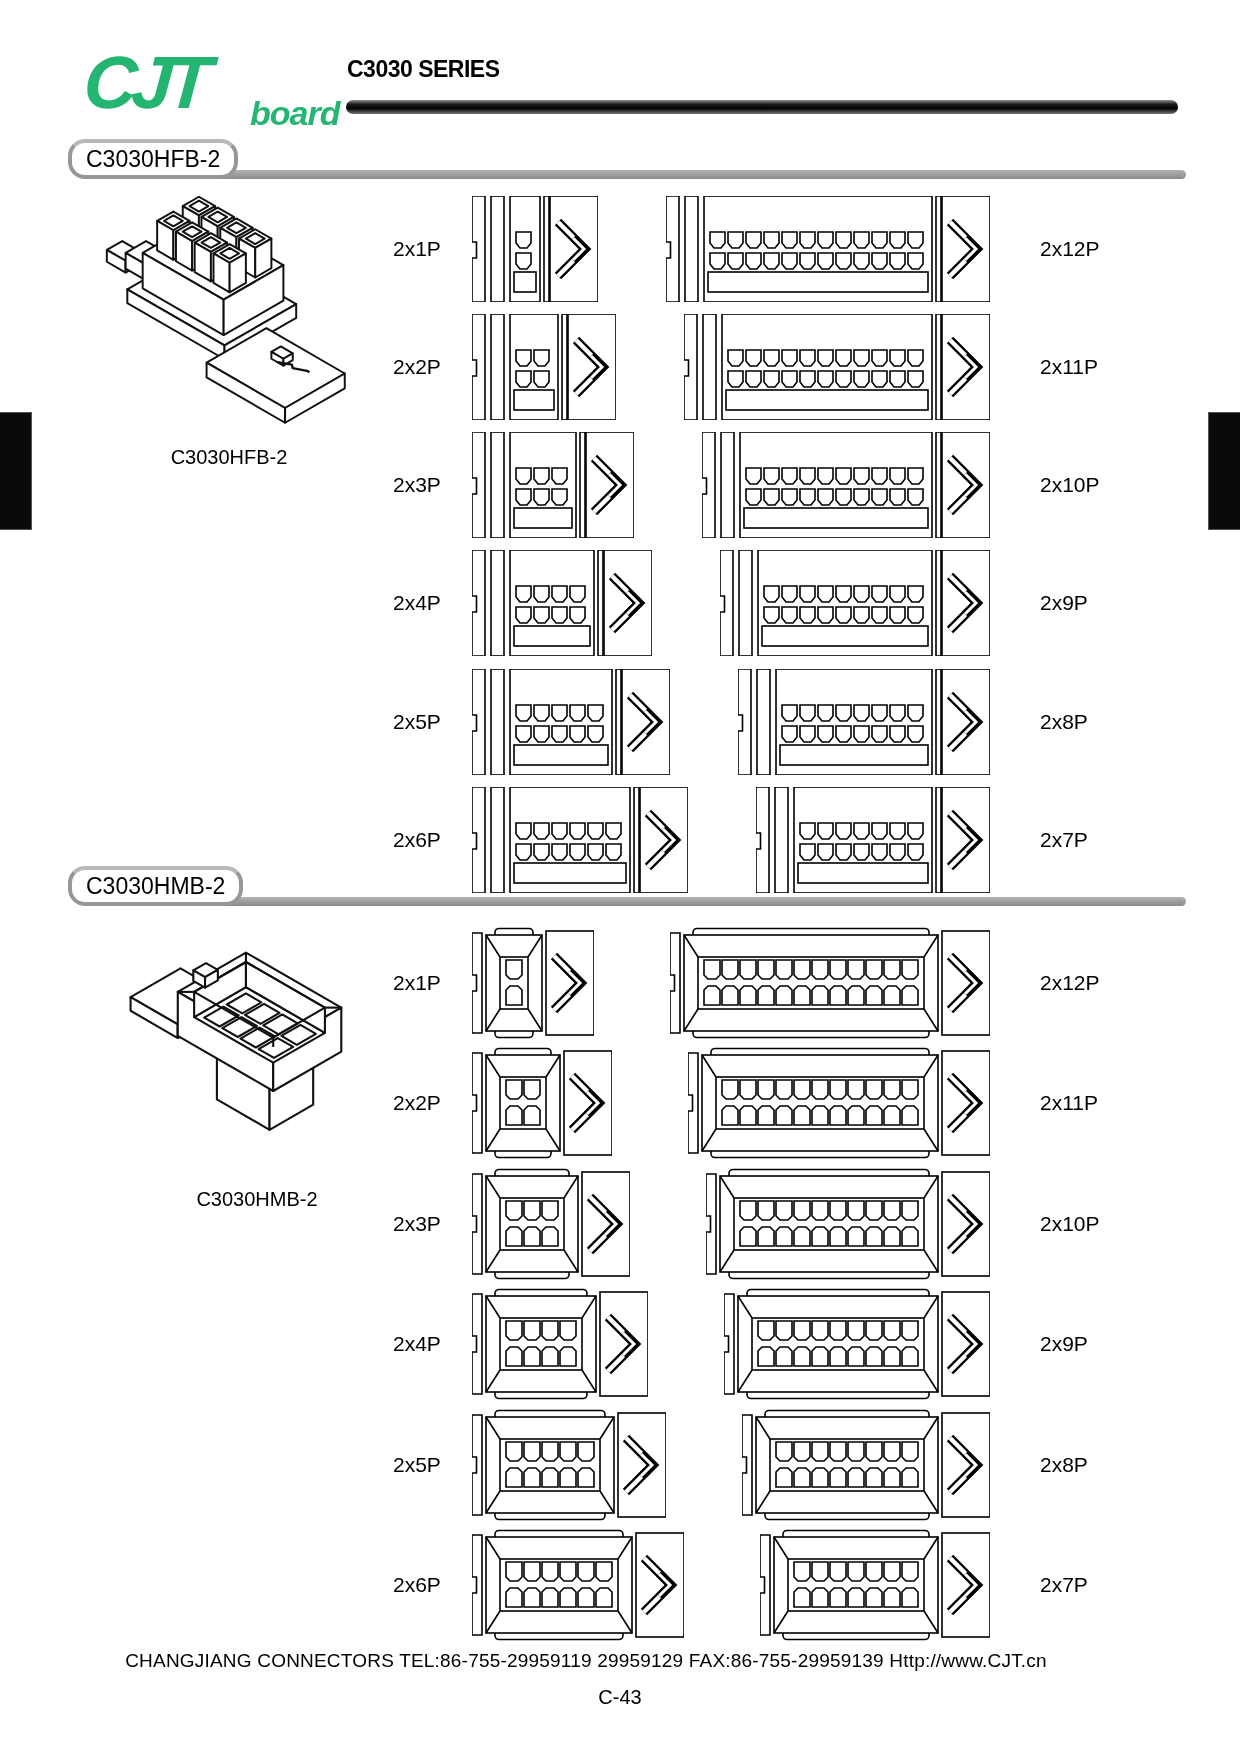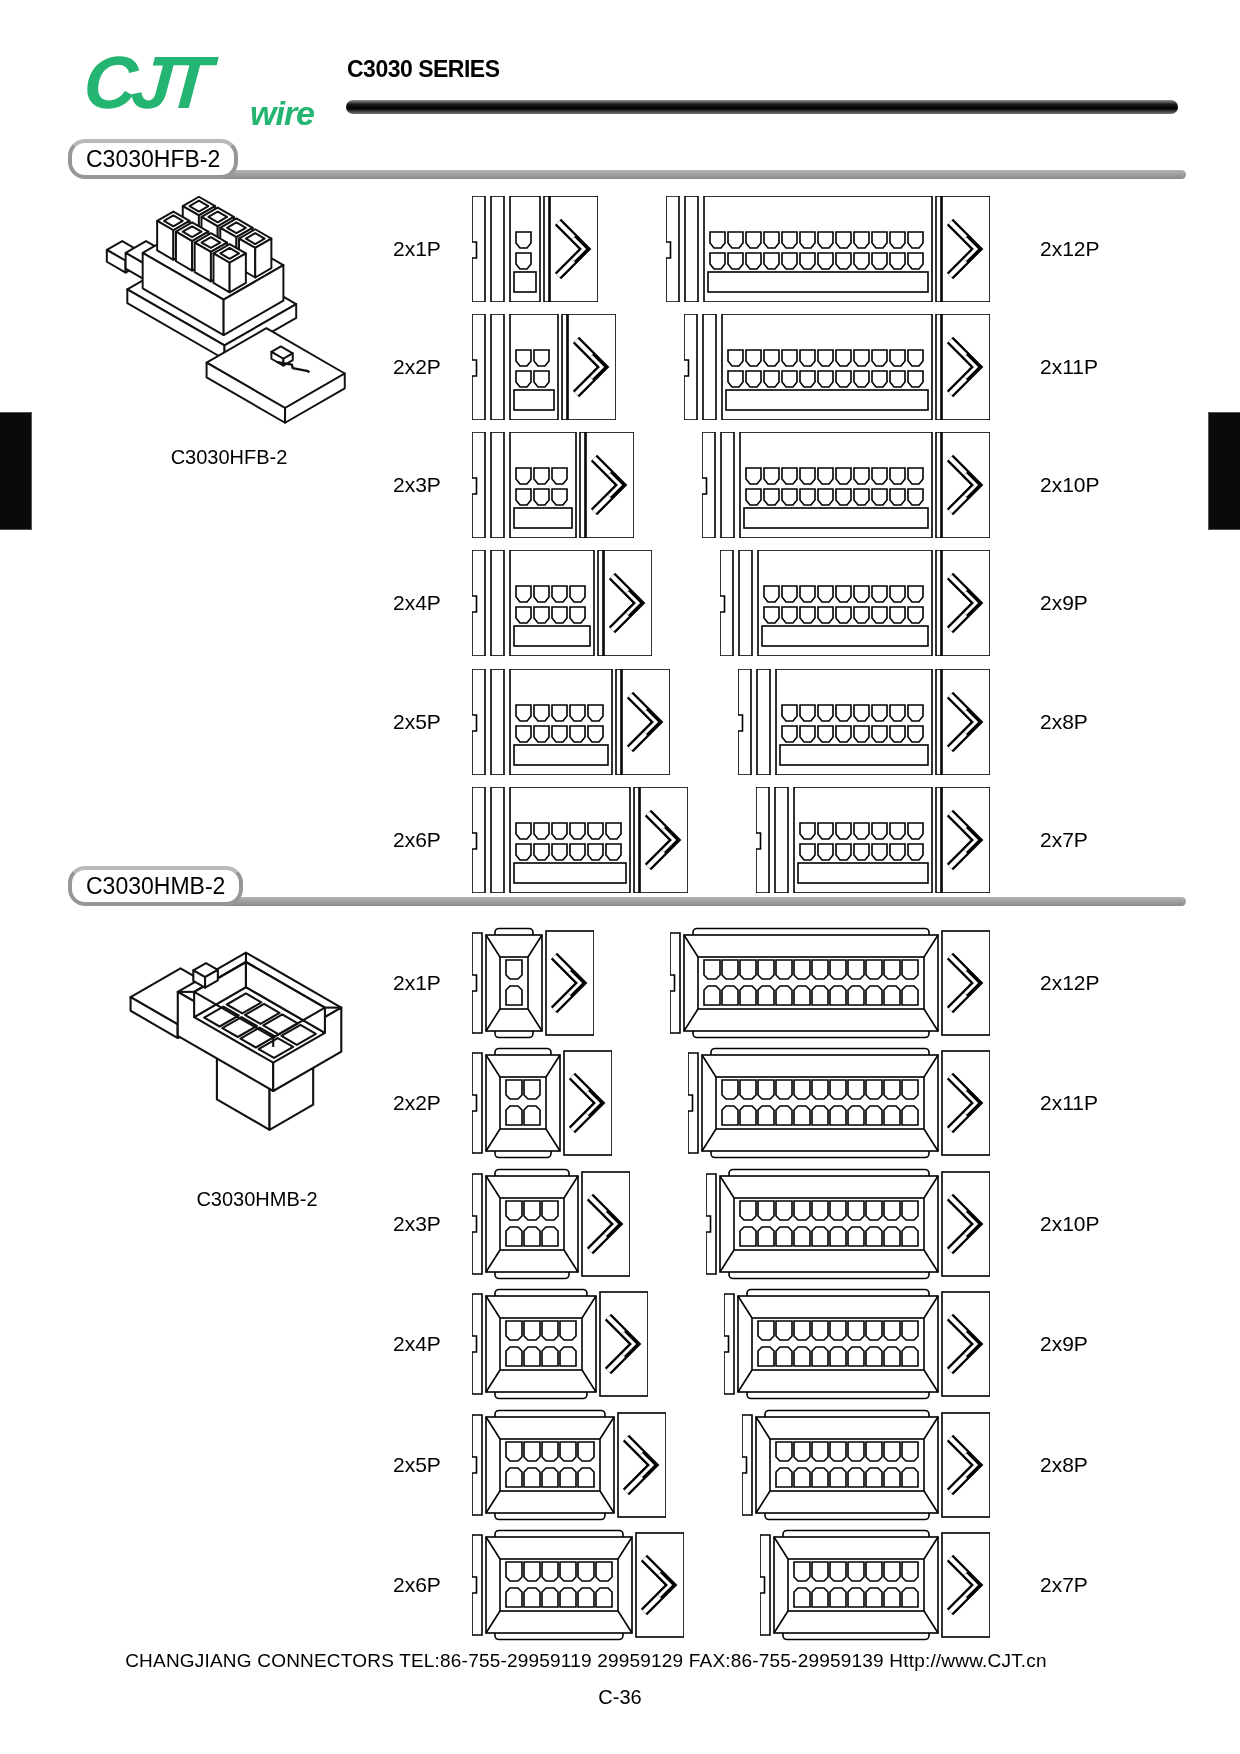"wire" div.logo-sub { text: wire -> board }
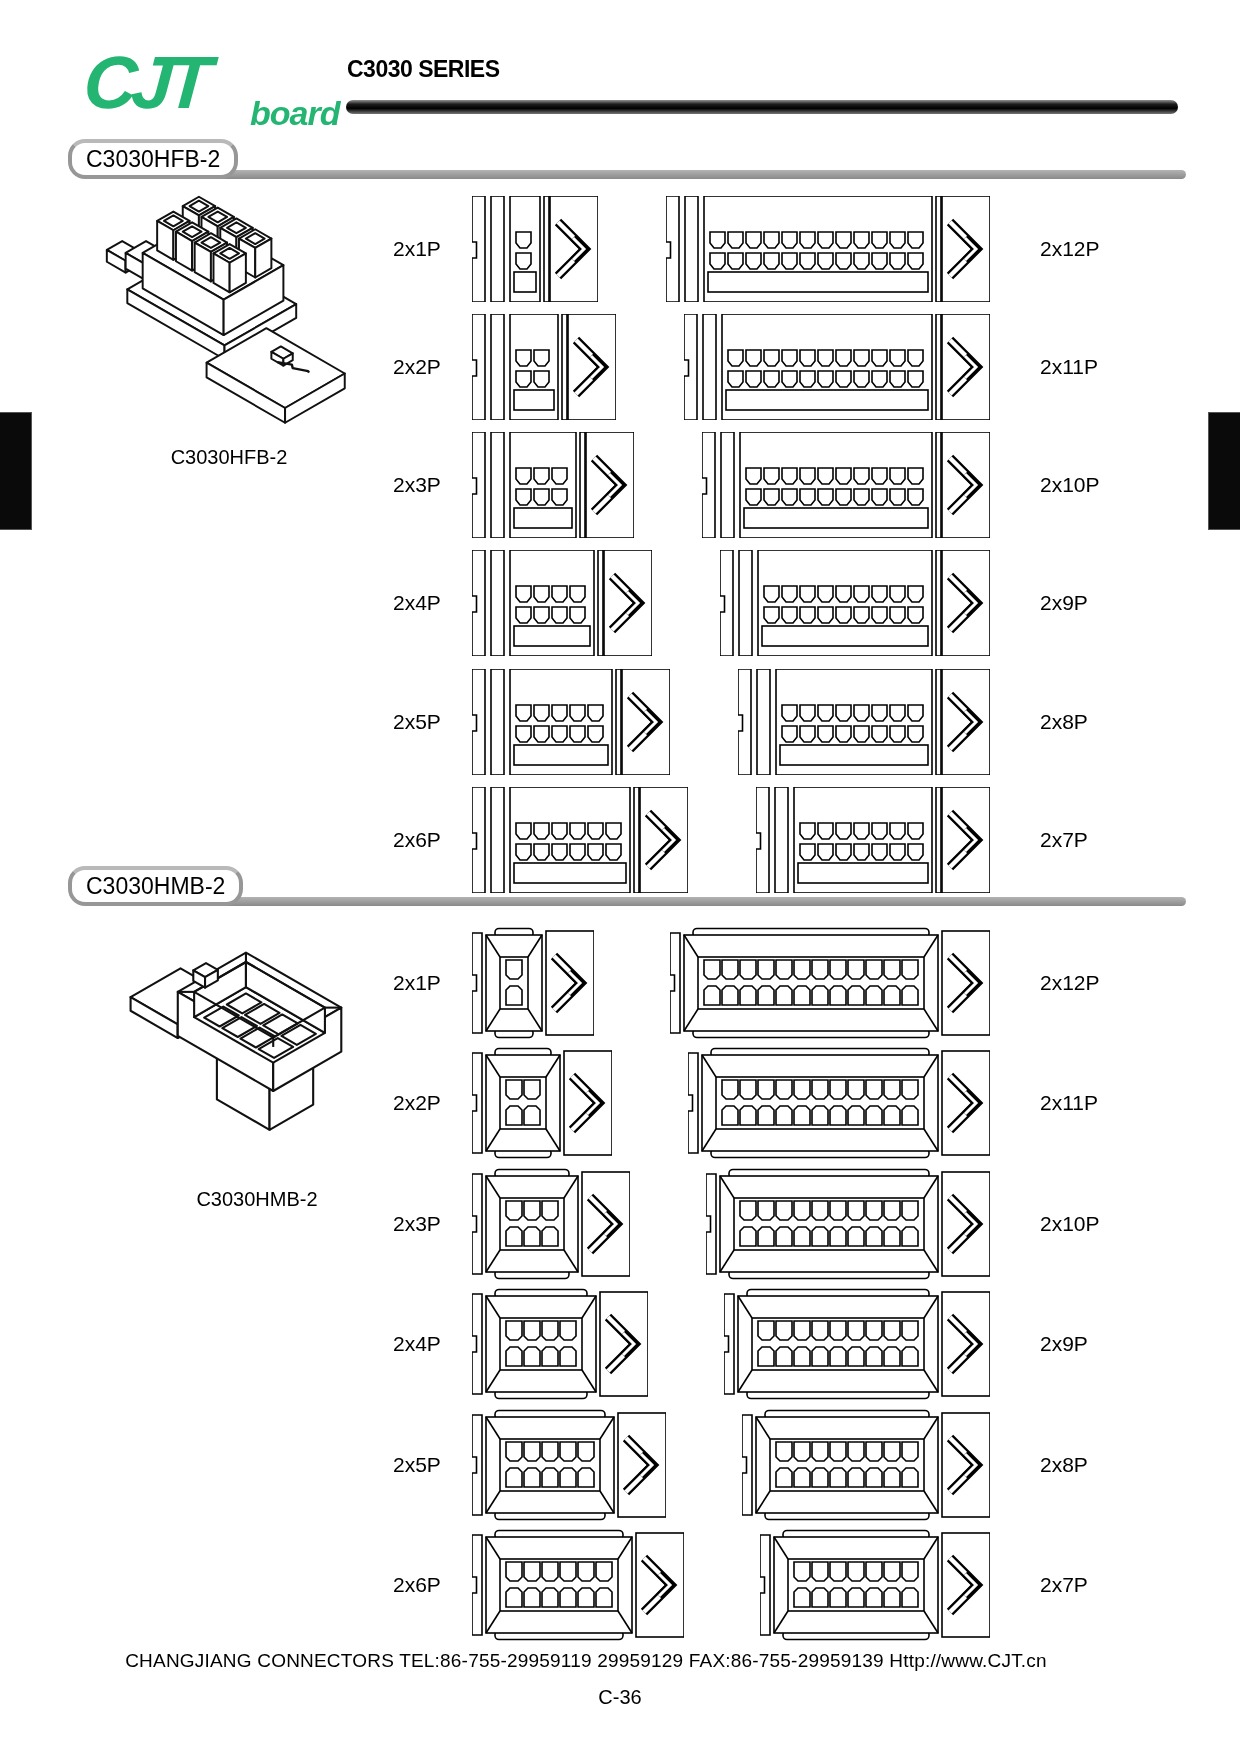"C-36" div.page-number { text: C-36 -> C-43 }
